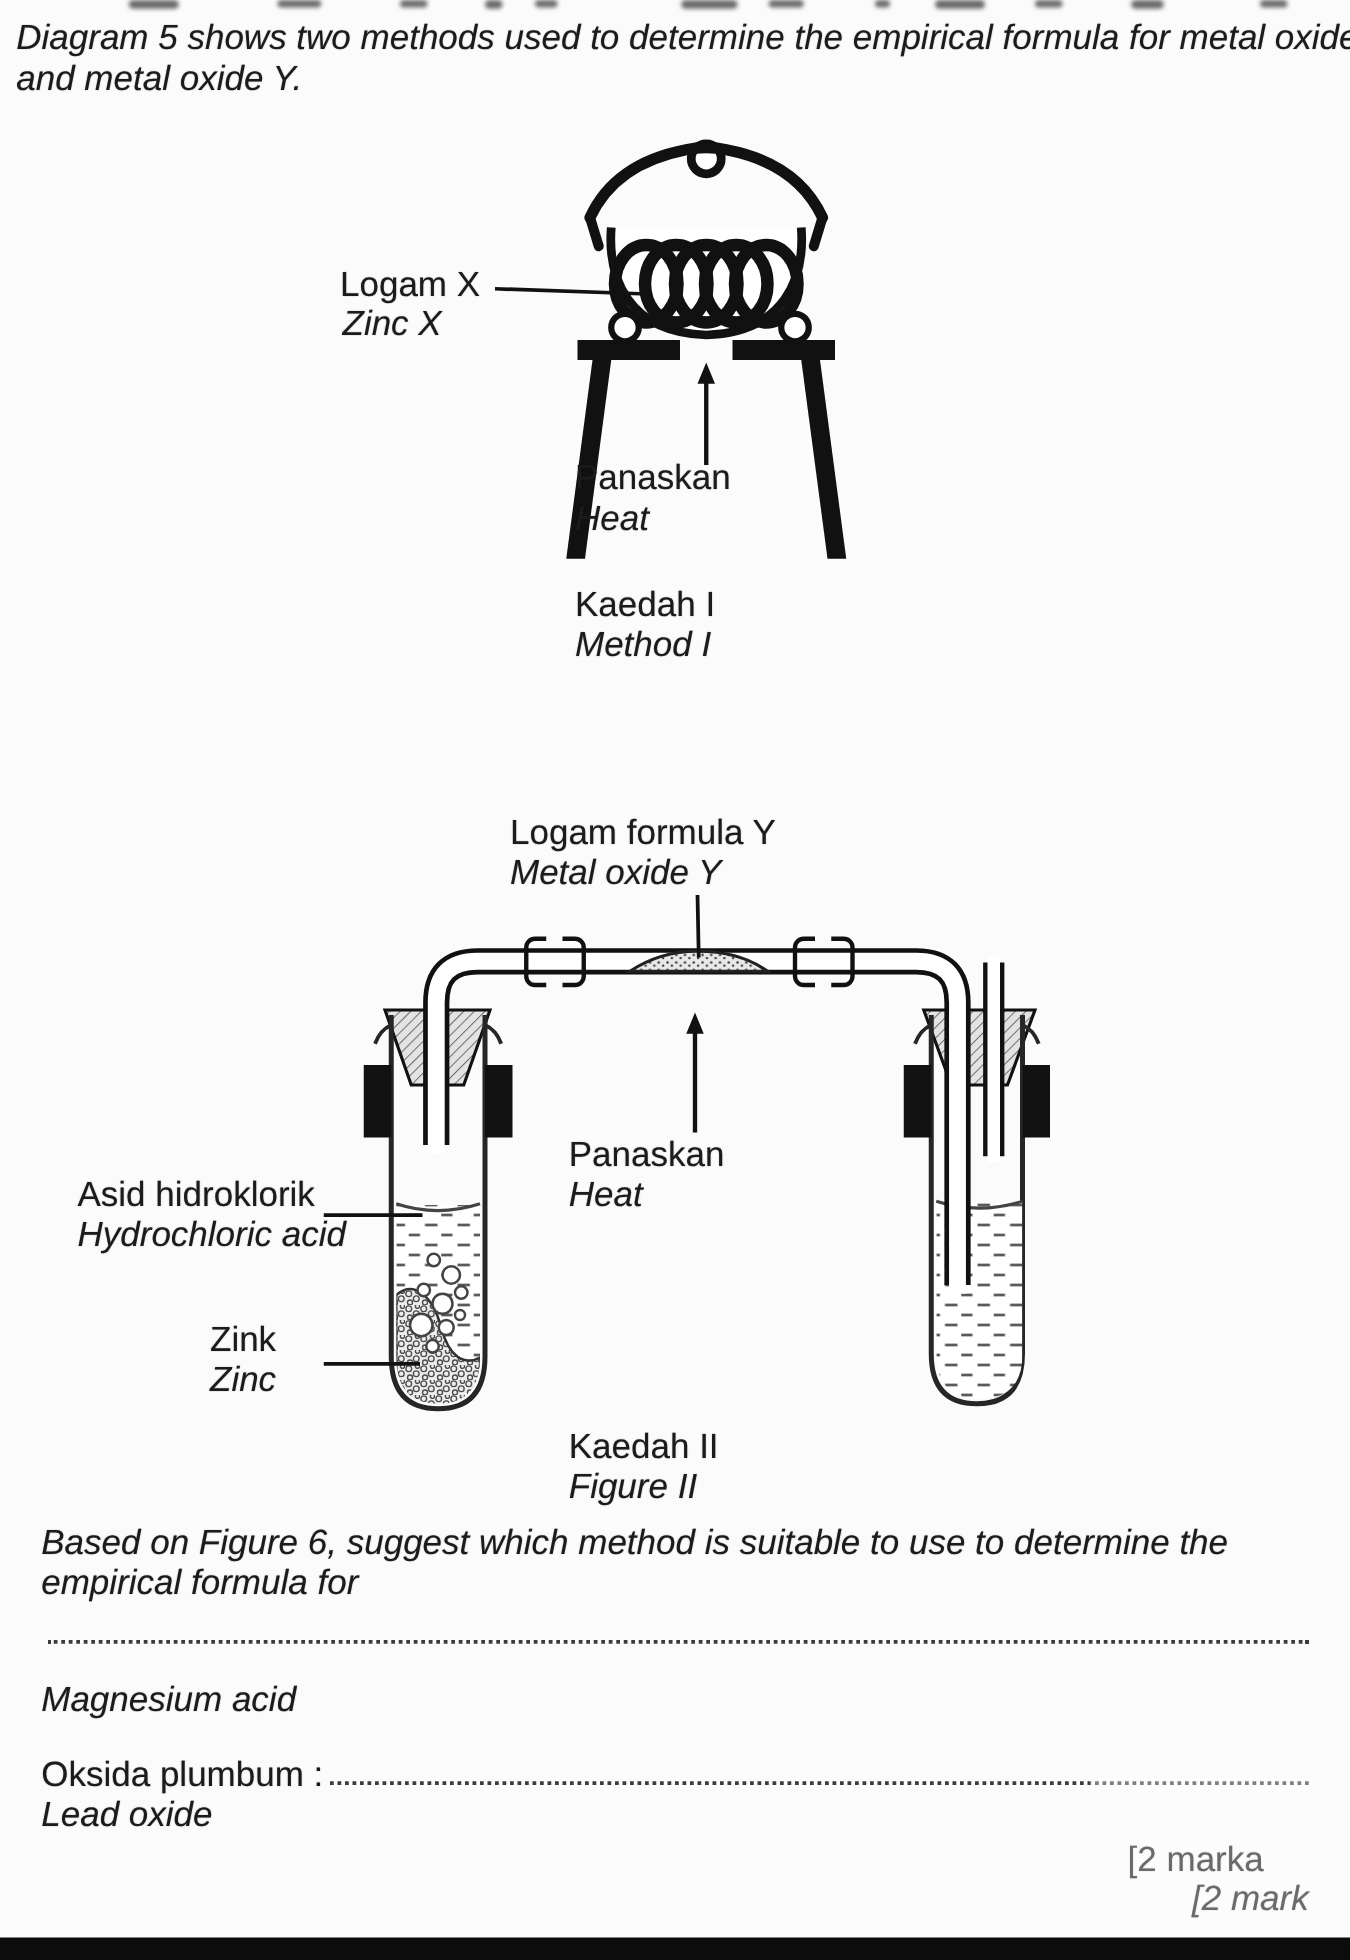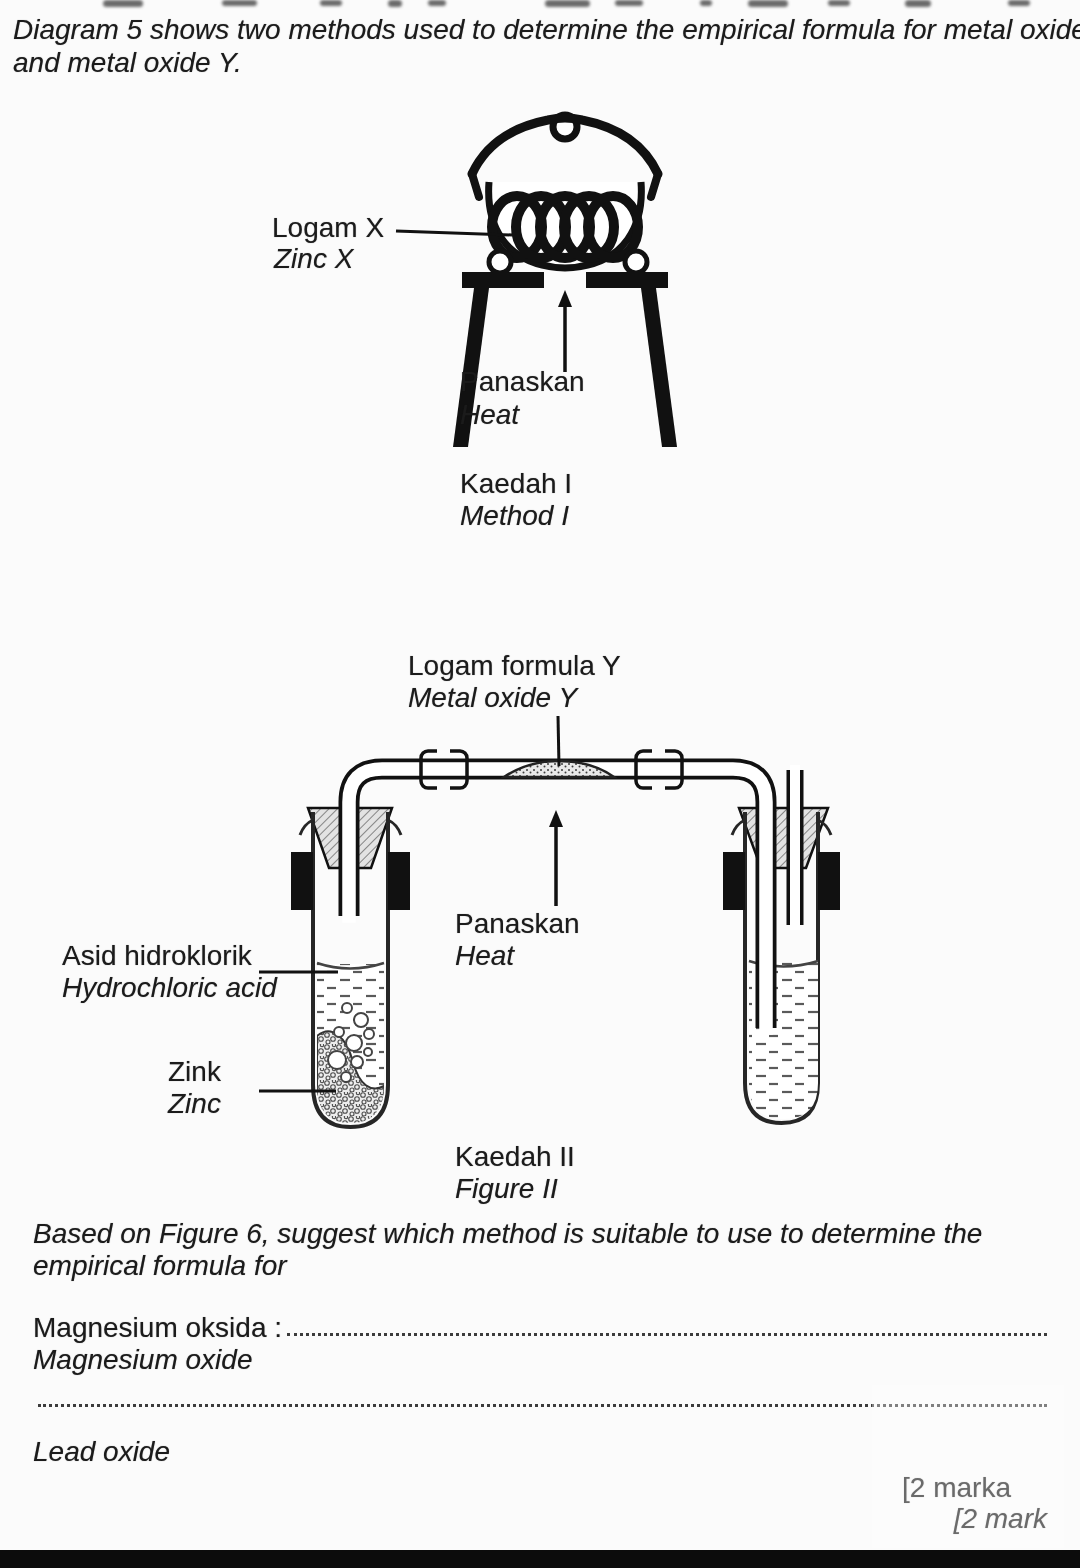"Magnesium oksida :" span.lbl { html: <span>Magnesium oksida :</span> -> none }
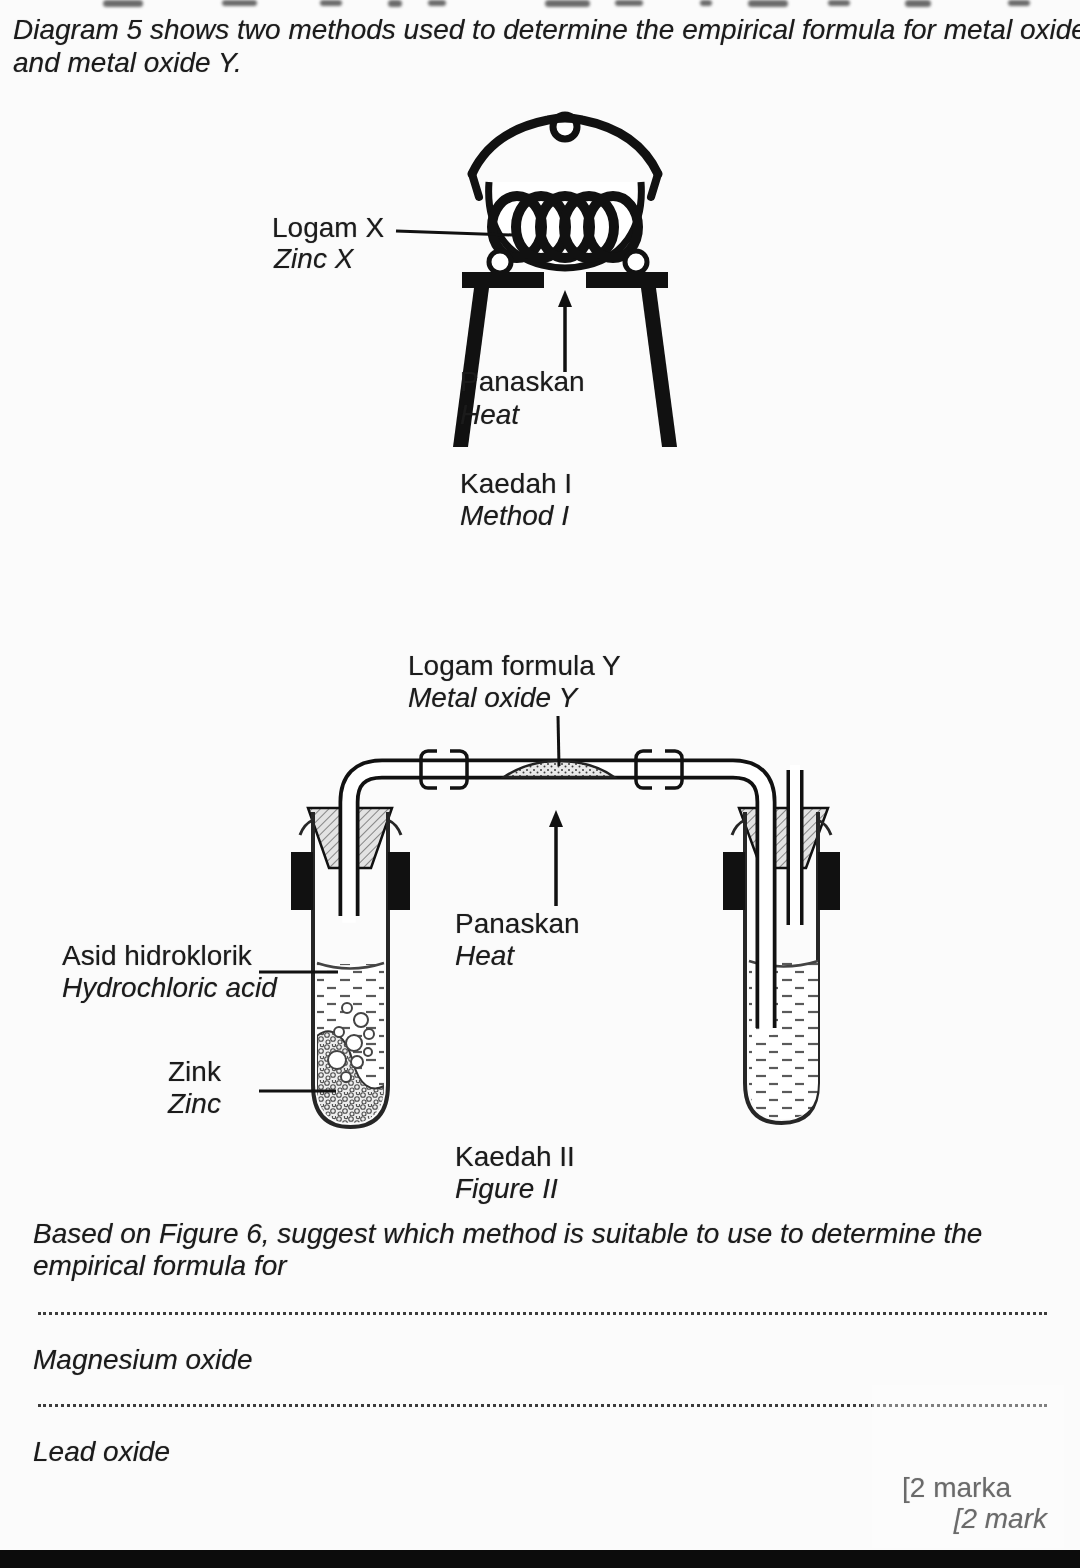"Magnesium oxide" div.txt { text: oxide -> acid }
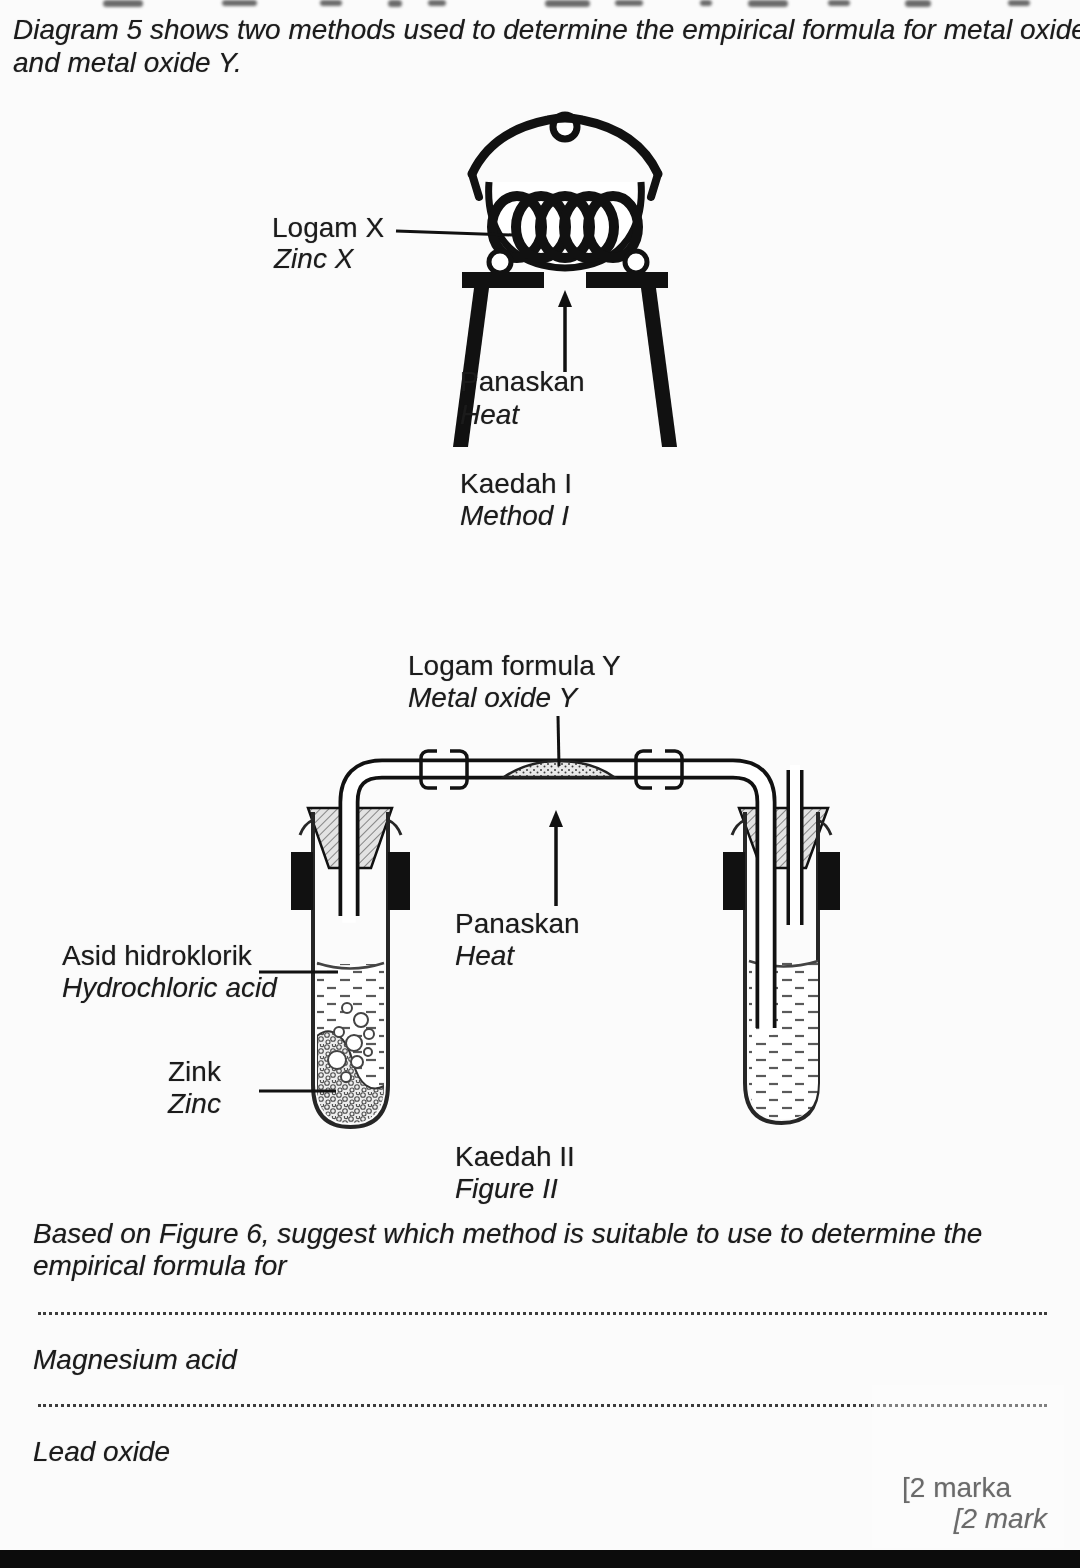"Oksida plumbum :" span.lbl { html: none -> <span>Oksida plumbum :</span> }
